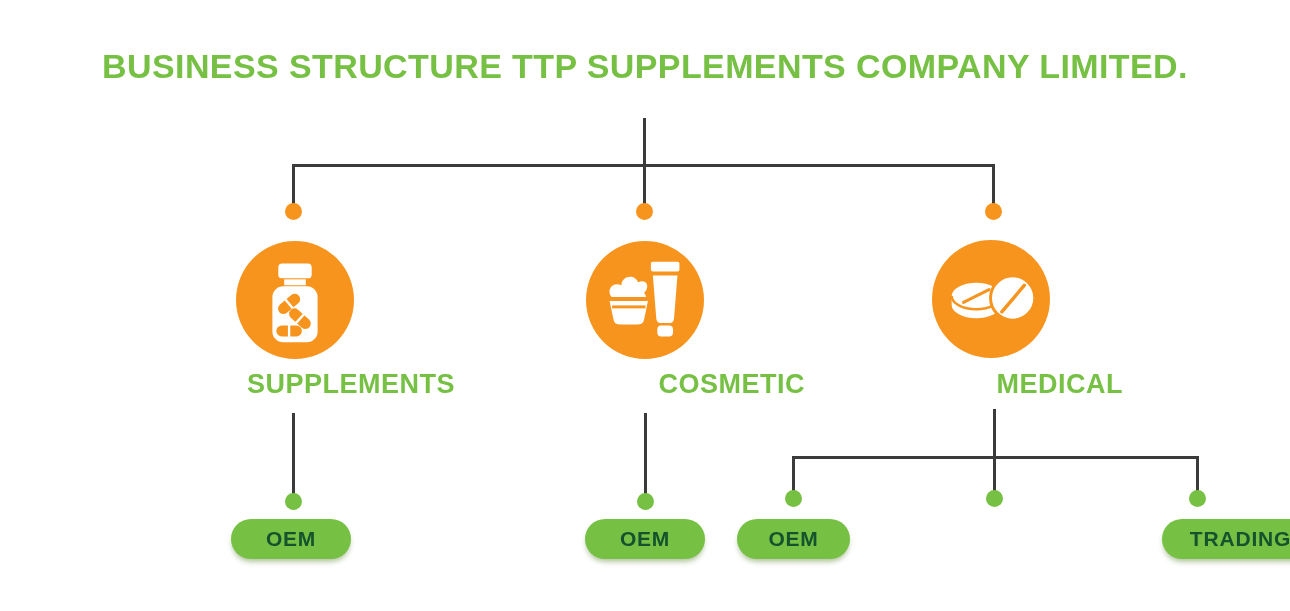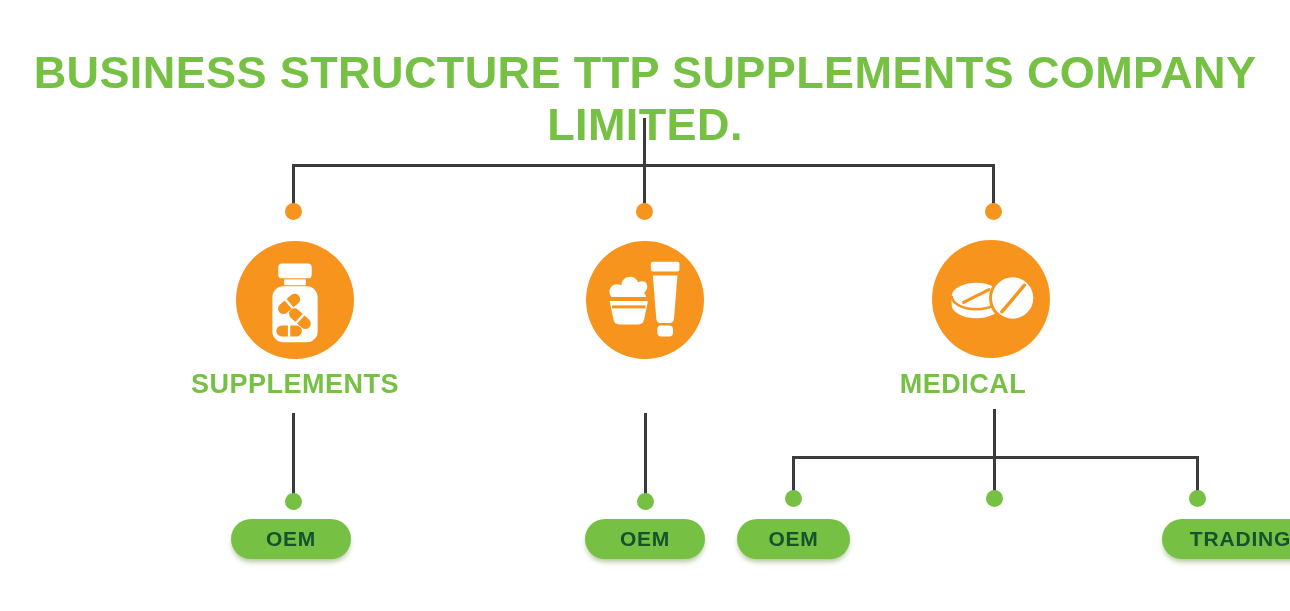"BUSINESS STRUCTURE TTP SUPPLEMENTS" .title { font-size: 45px -> 34px }
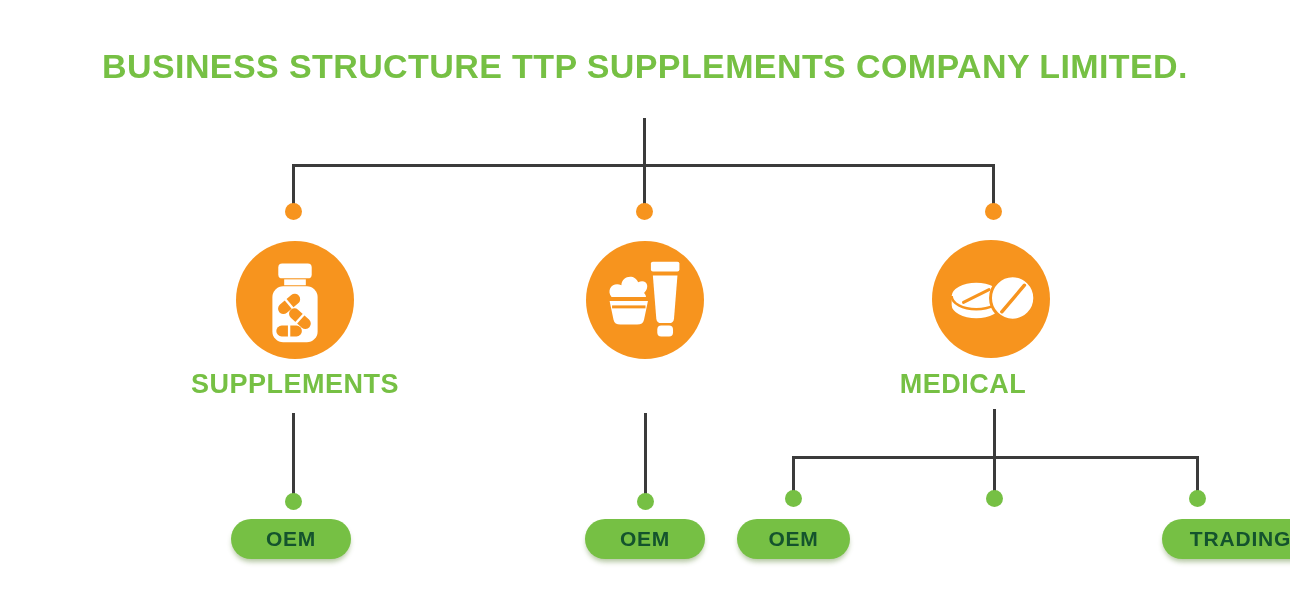"SUPPLEMENTS" .branch-label { text-align: center -> right }
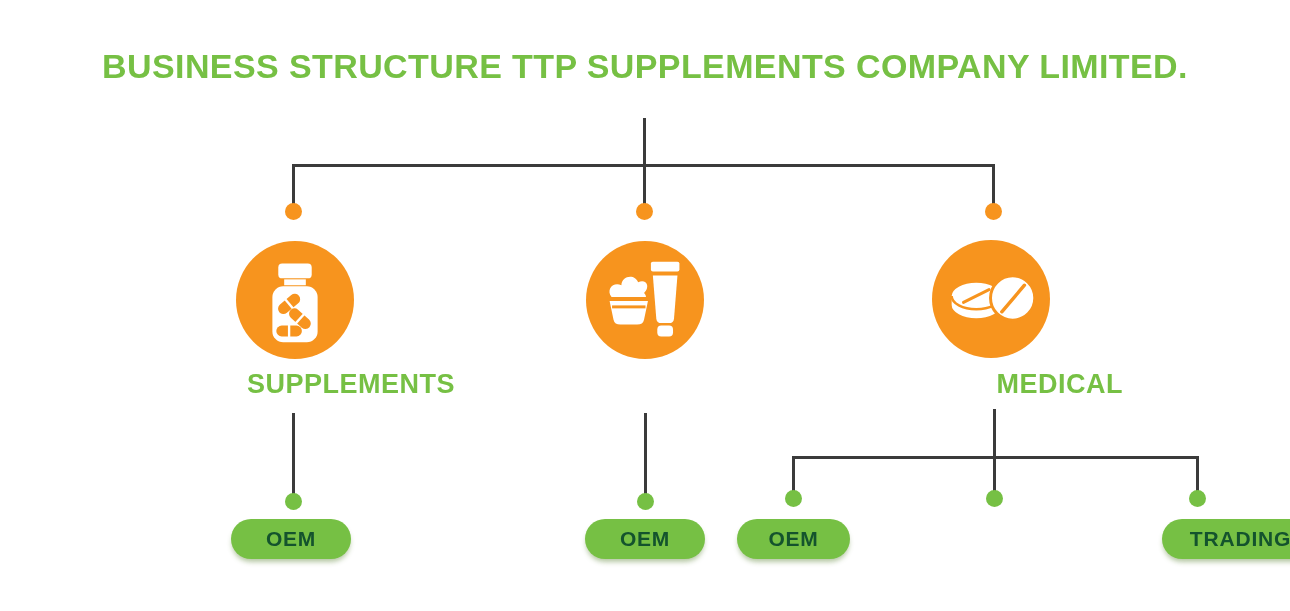"COSMETIC" div.branch-label { html: none -> <div>COSMETIC</div> }
